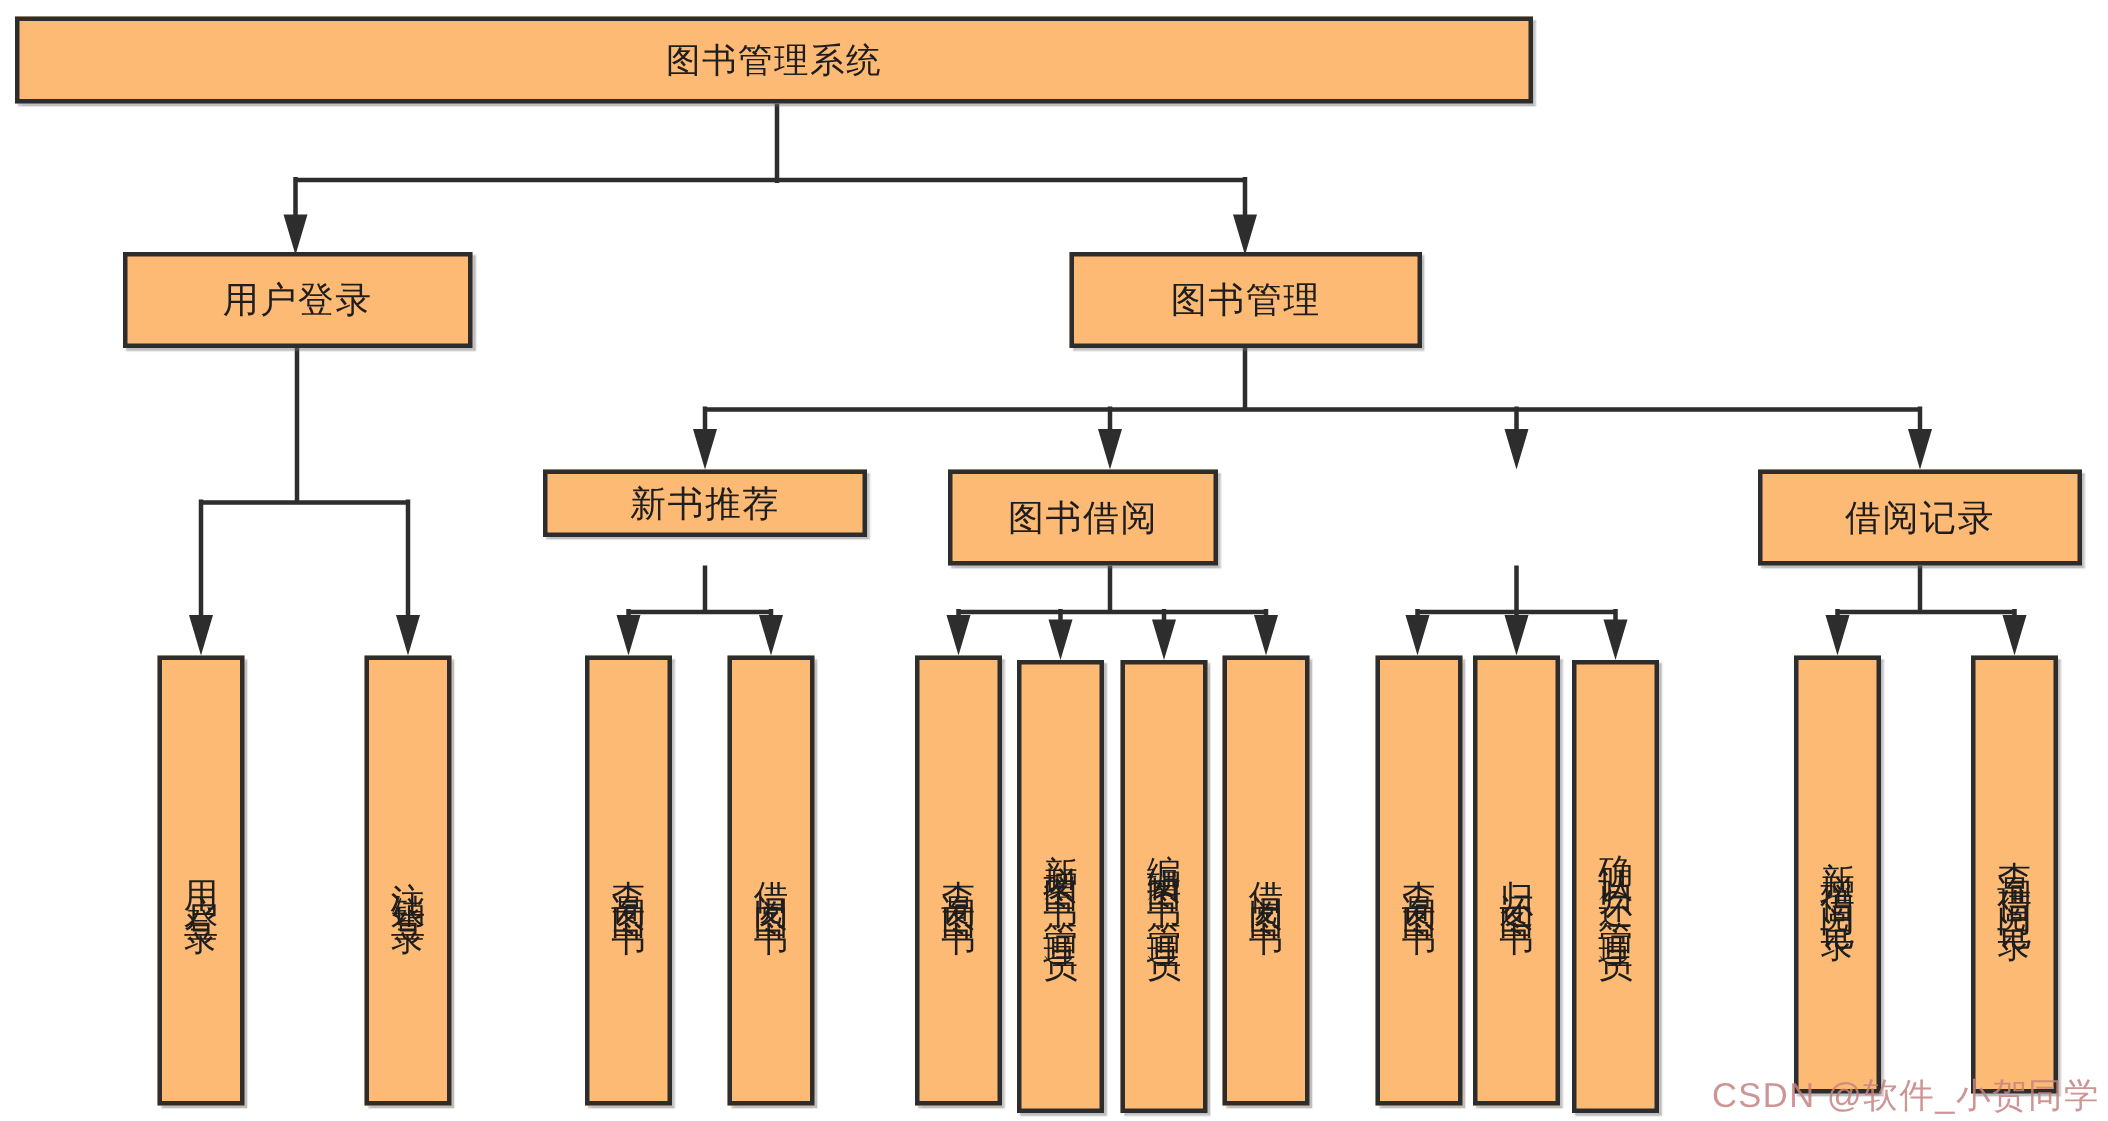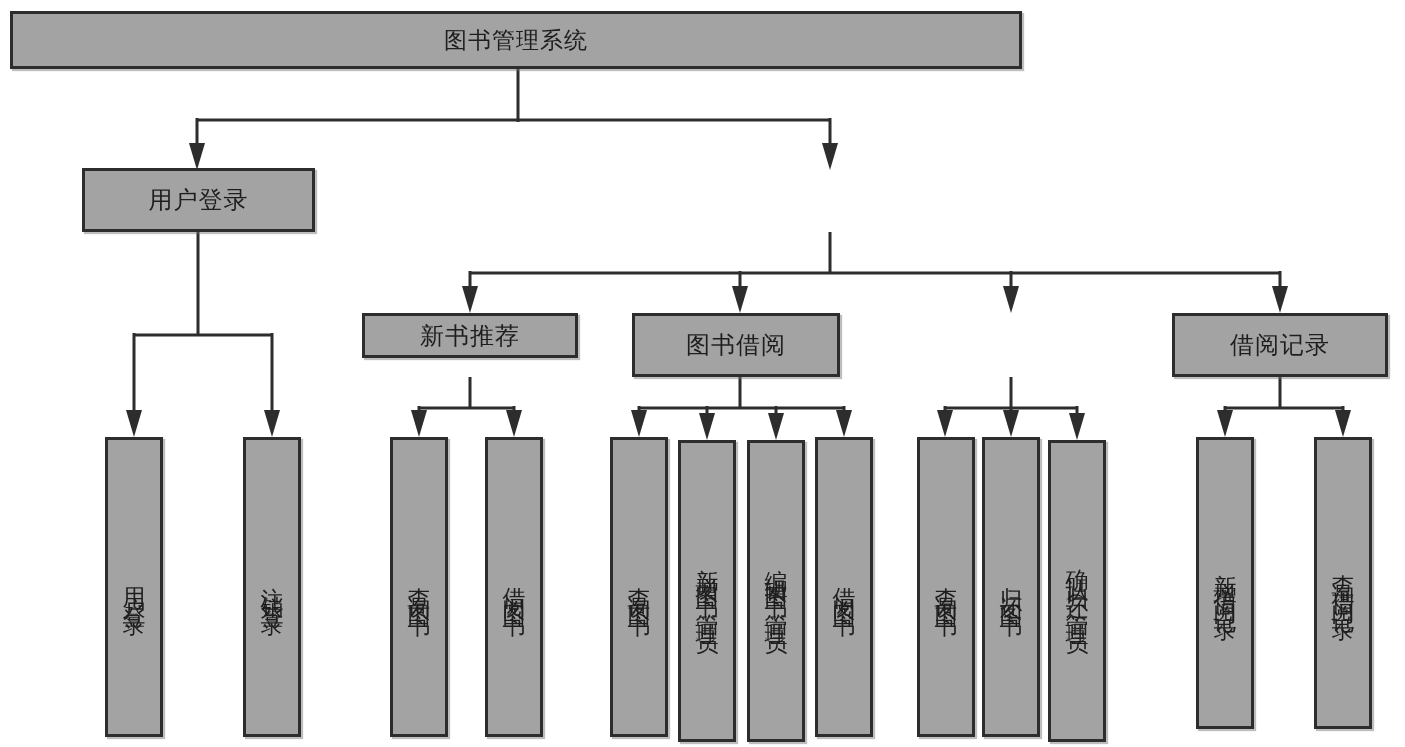"图书管理系统" .node { background: #a3a3a3 -> #fdba74 }
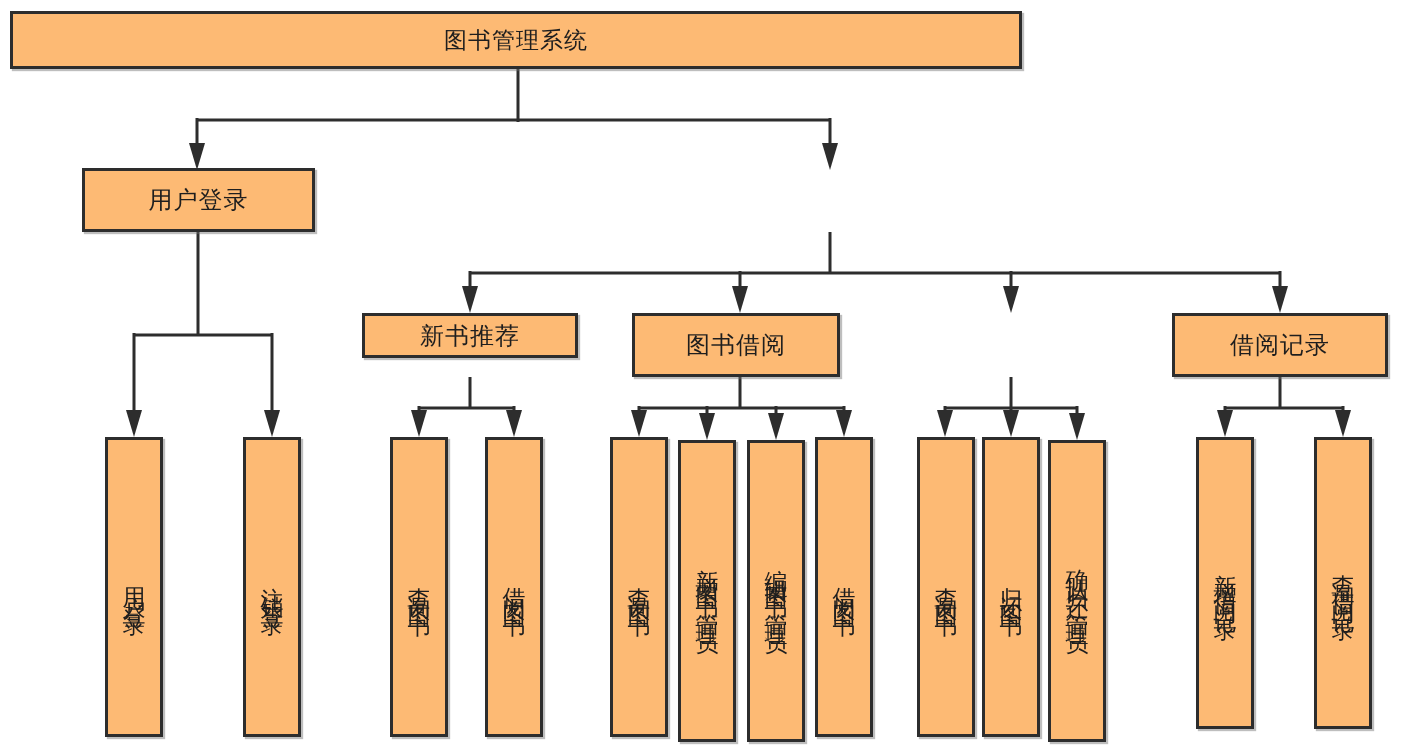"图书管理" div.node { html: none -> <div> <span>图书管理</span> </div> }
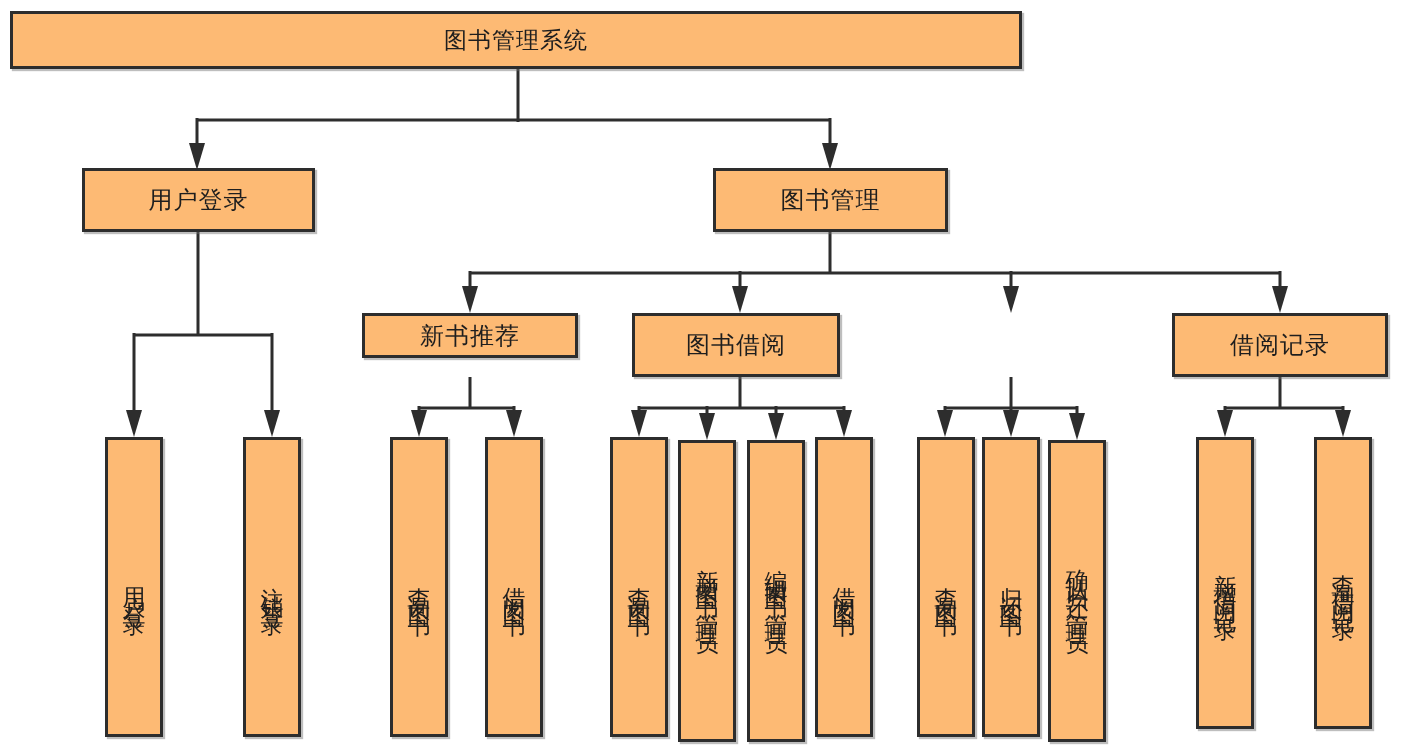"图书借阅" div.node { width: 208px -> 180px }
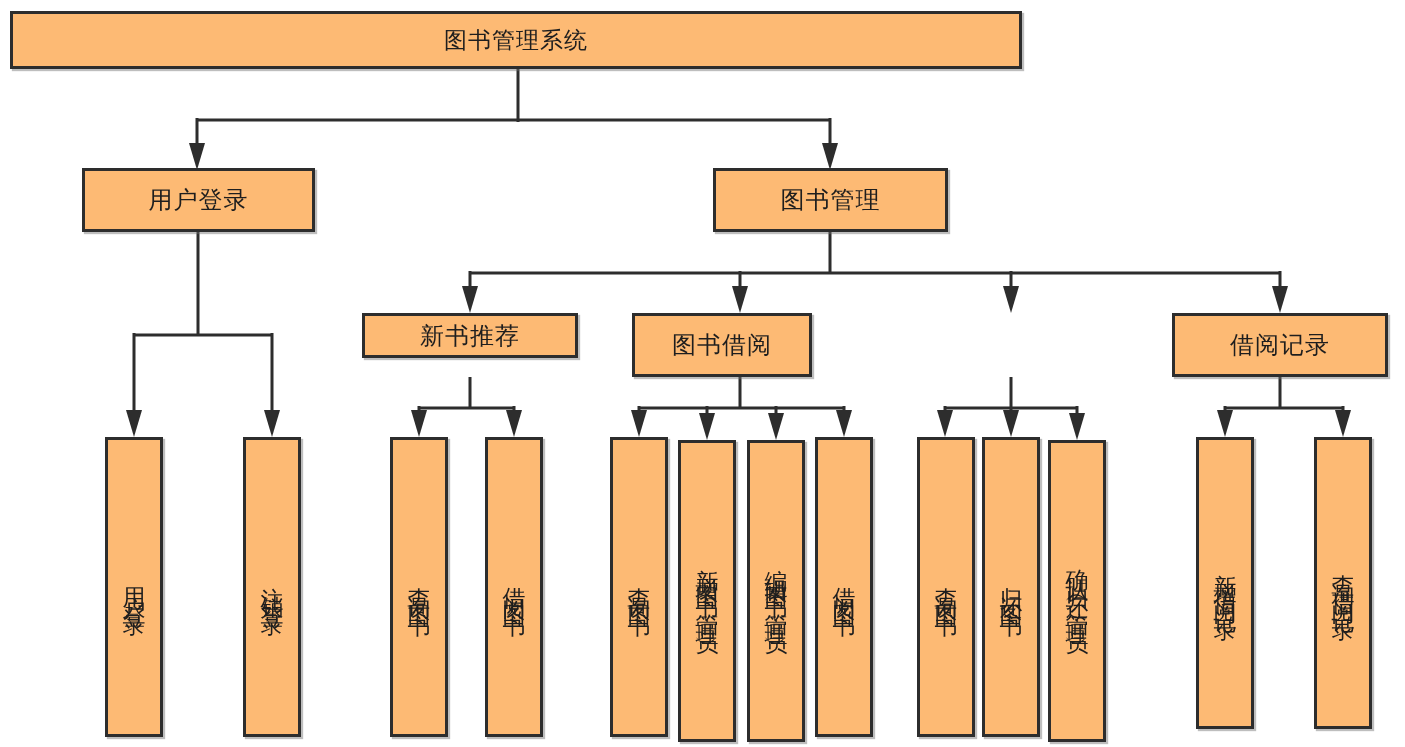"CSDN @软件_小贺同学" div { html: none -> <div>CSDN @软件_小贺同学</div> }
